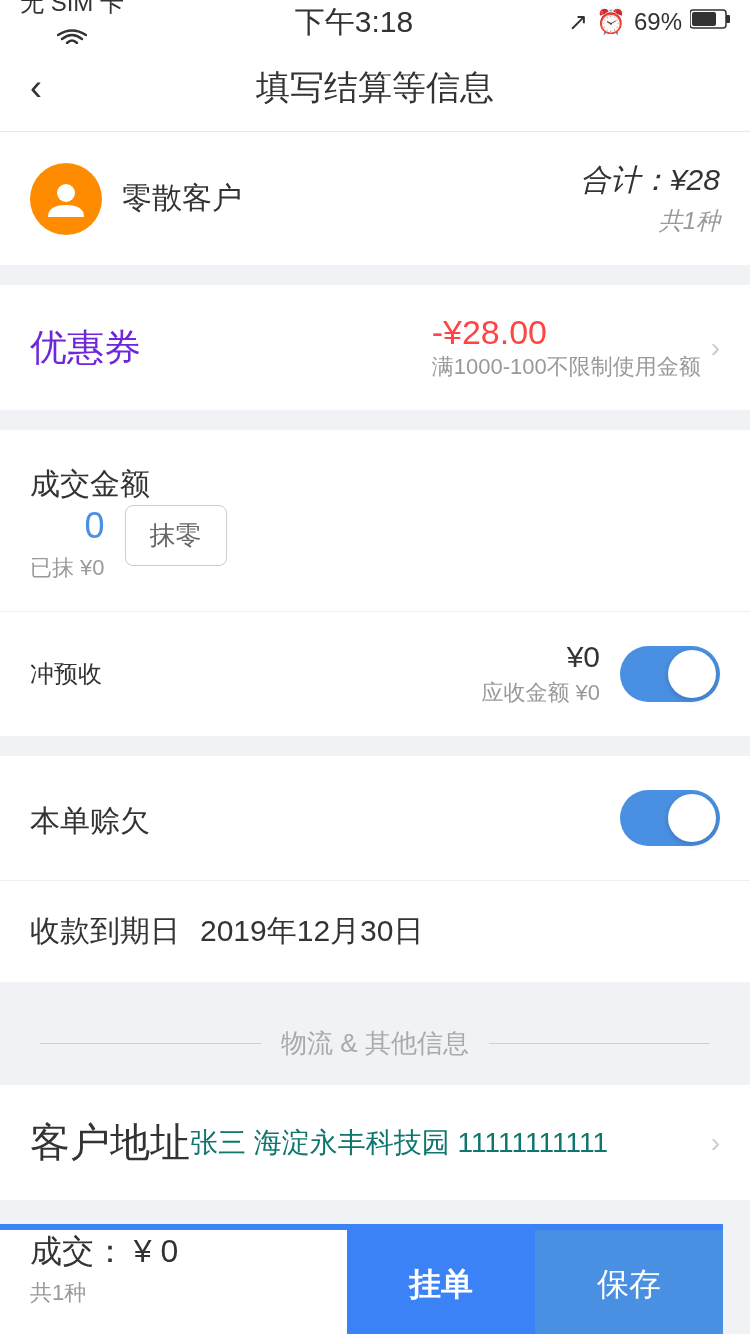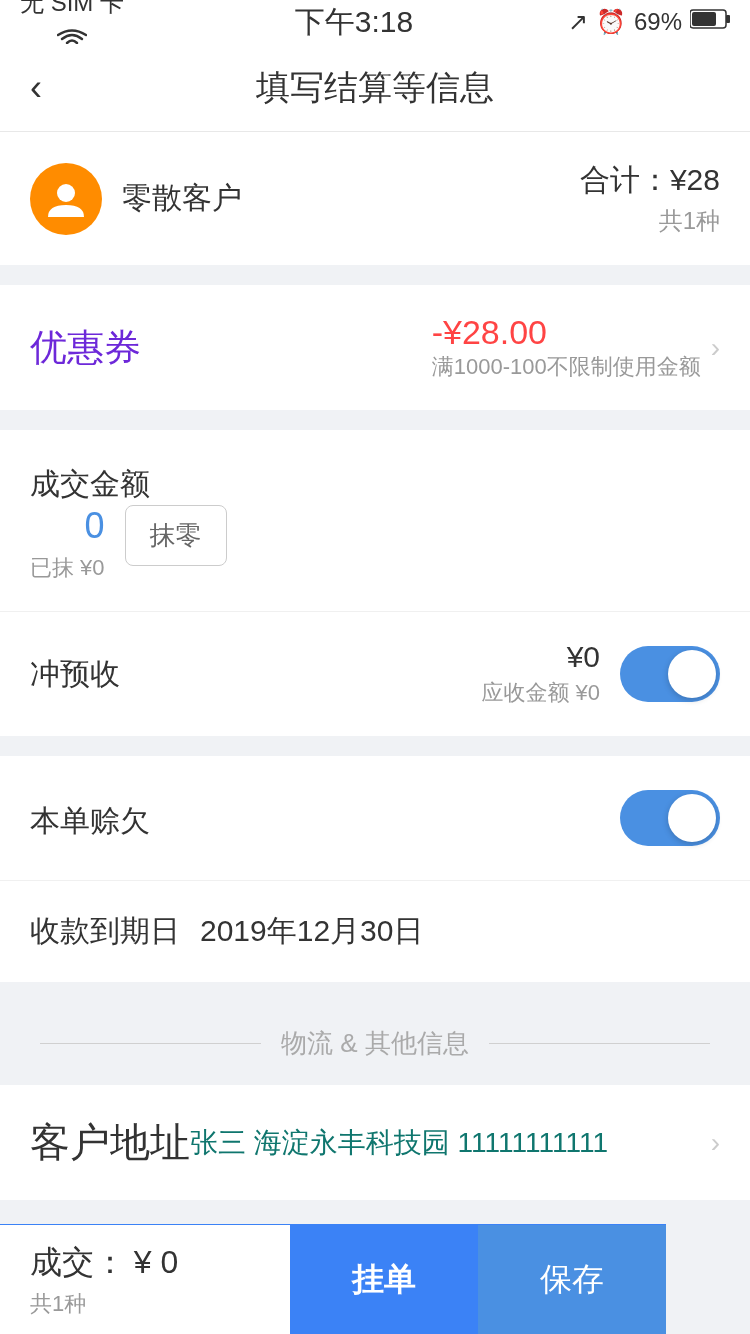"合计：¥28" .customer-total { font-style: none -> italic }
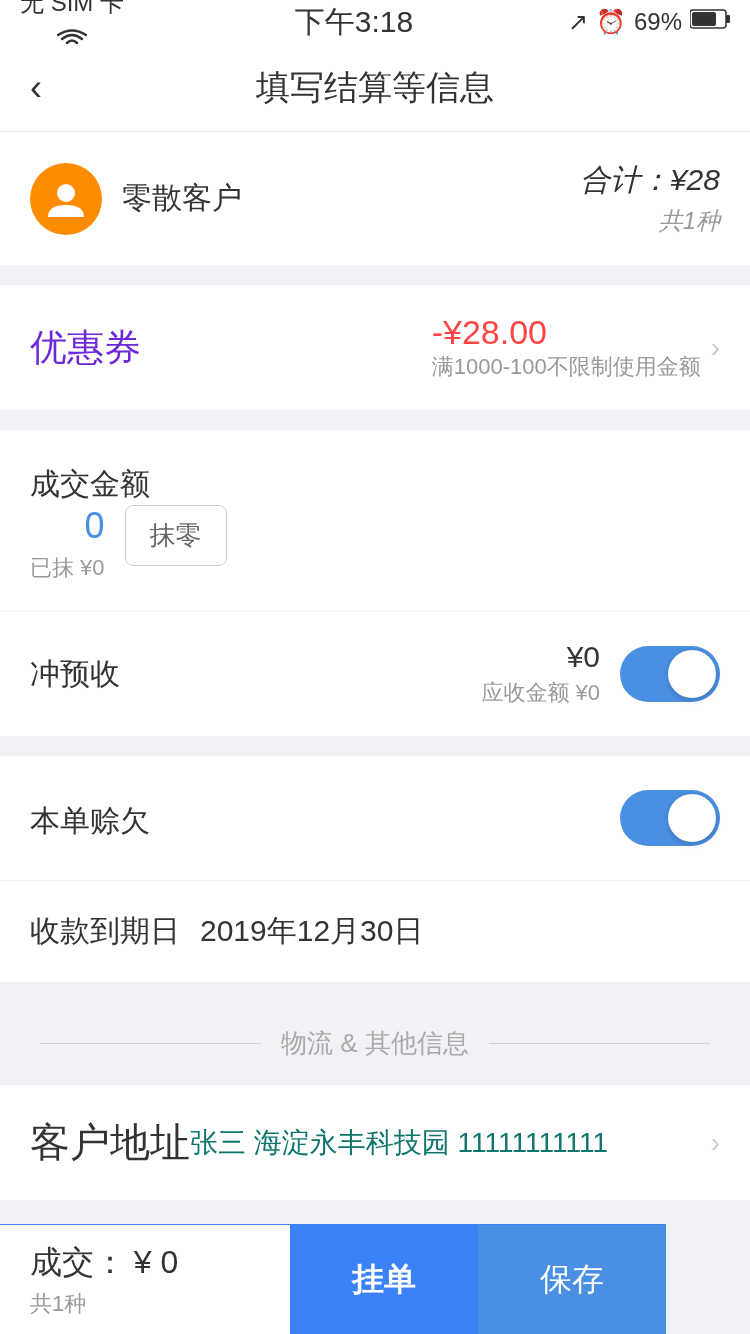"冲预收" .prereceive-label { font-size: 30px -> 24px }
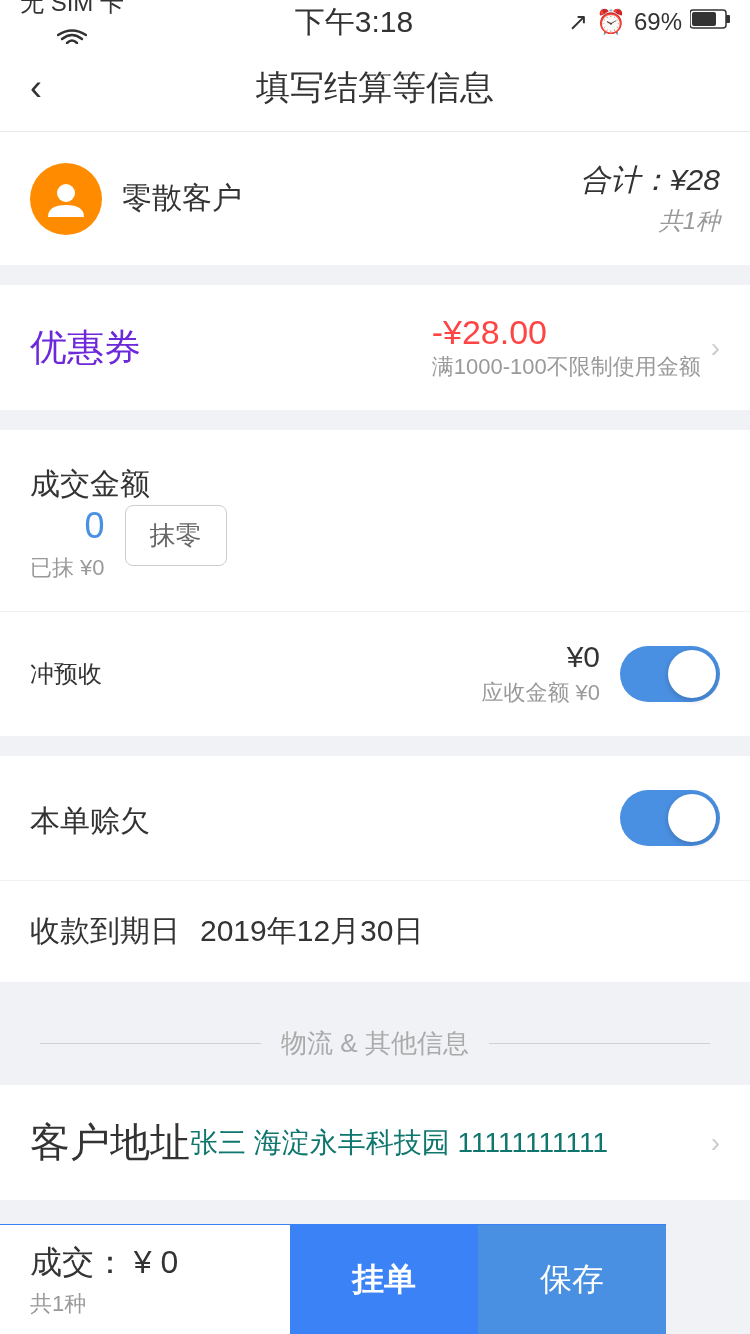"成交： ¥ 0" .bottom-bar { align-items: center -> flex-start; border-top: 1px solid #3b82f6 -> 6px solid #3b82f6; width: 666px -> 723px }
